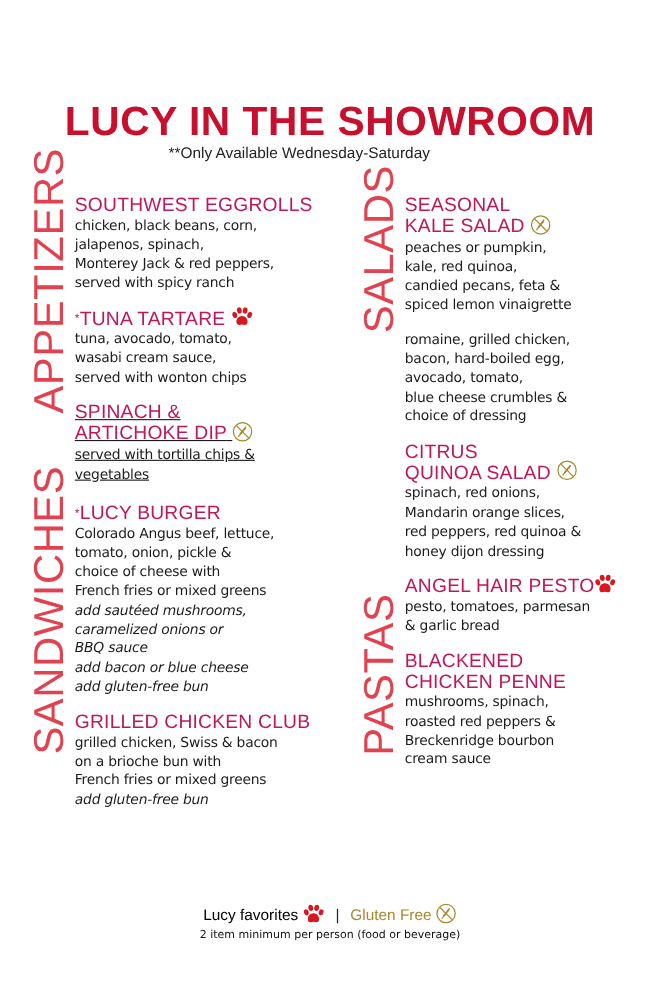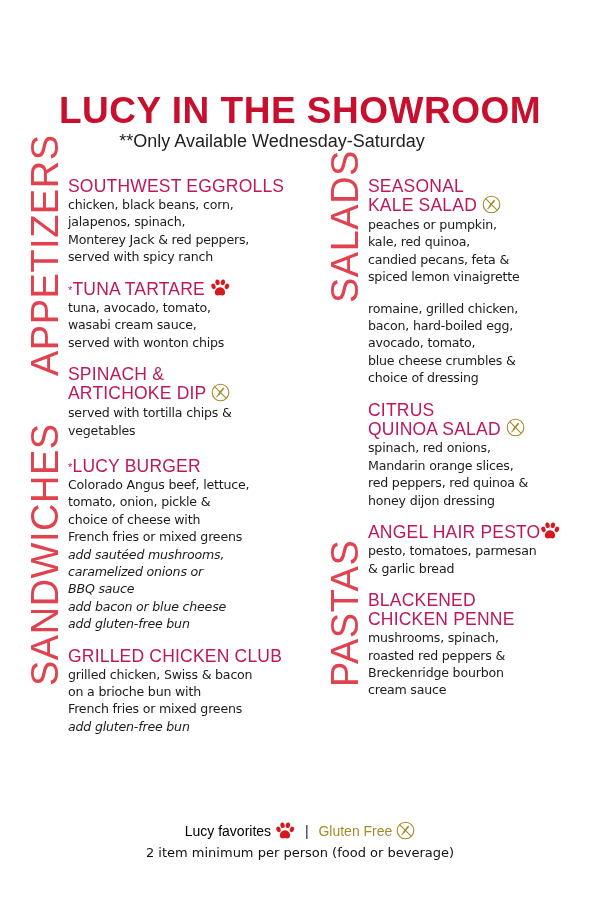"**Only Available Wednesday-Saturday" .subtitle { font-size: 18px -> 14px }
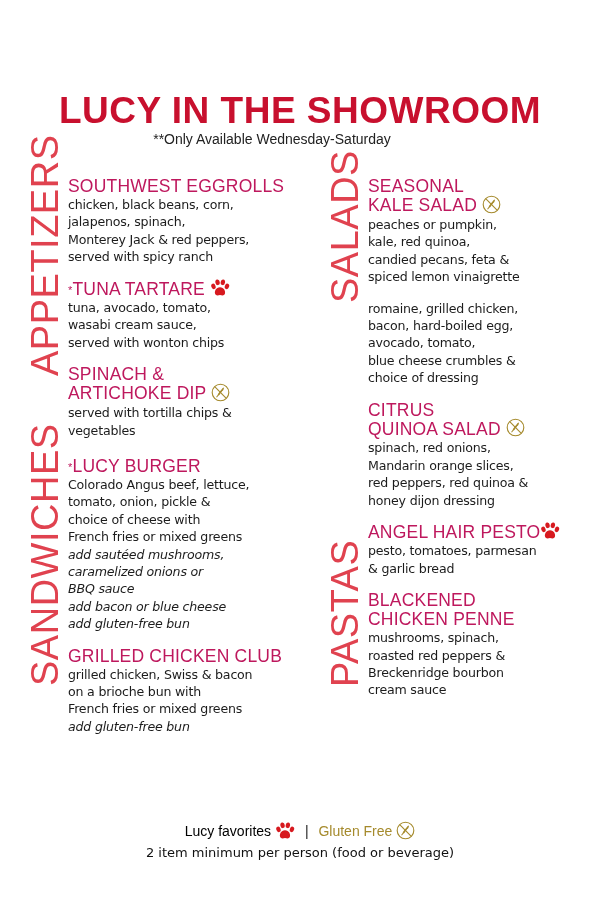"SPINACH &" div.item { text-decoration: none -> underline }
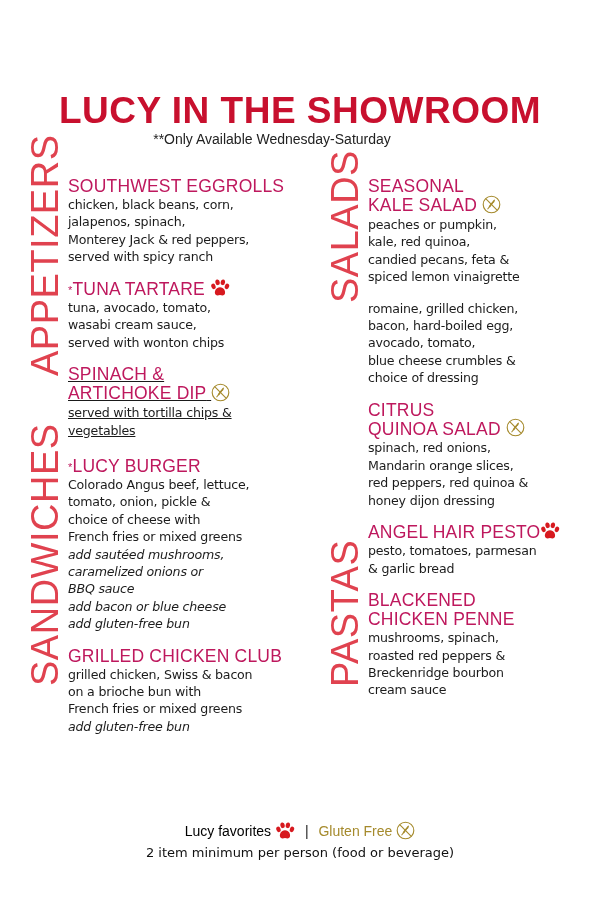"2 item minimum per person" .footnote { font-size: 13px -> 10px }
